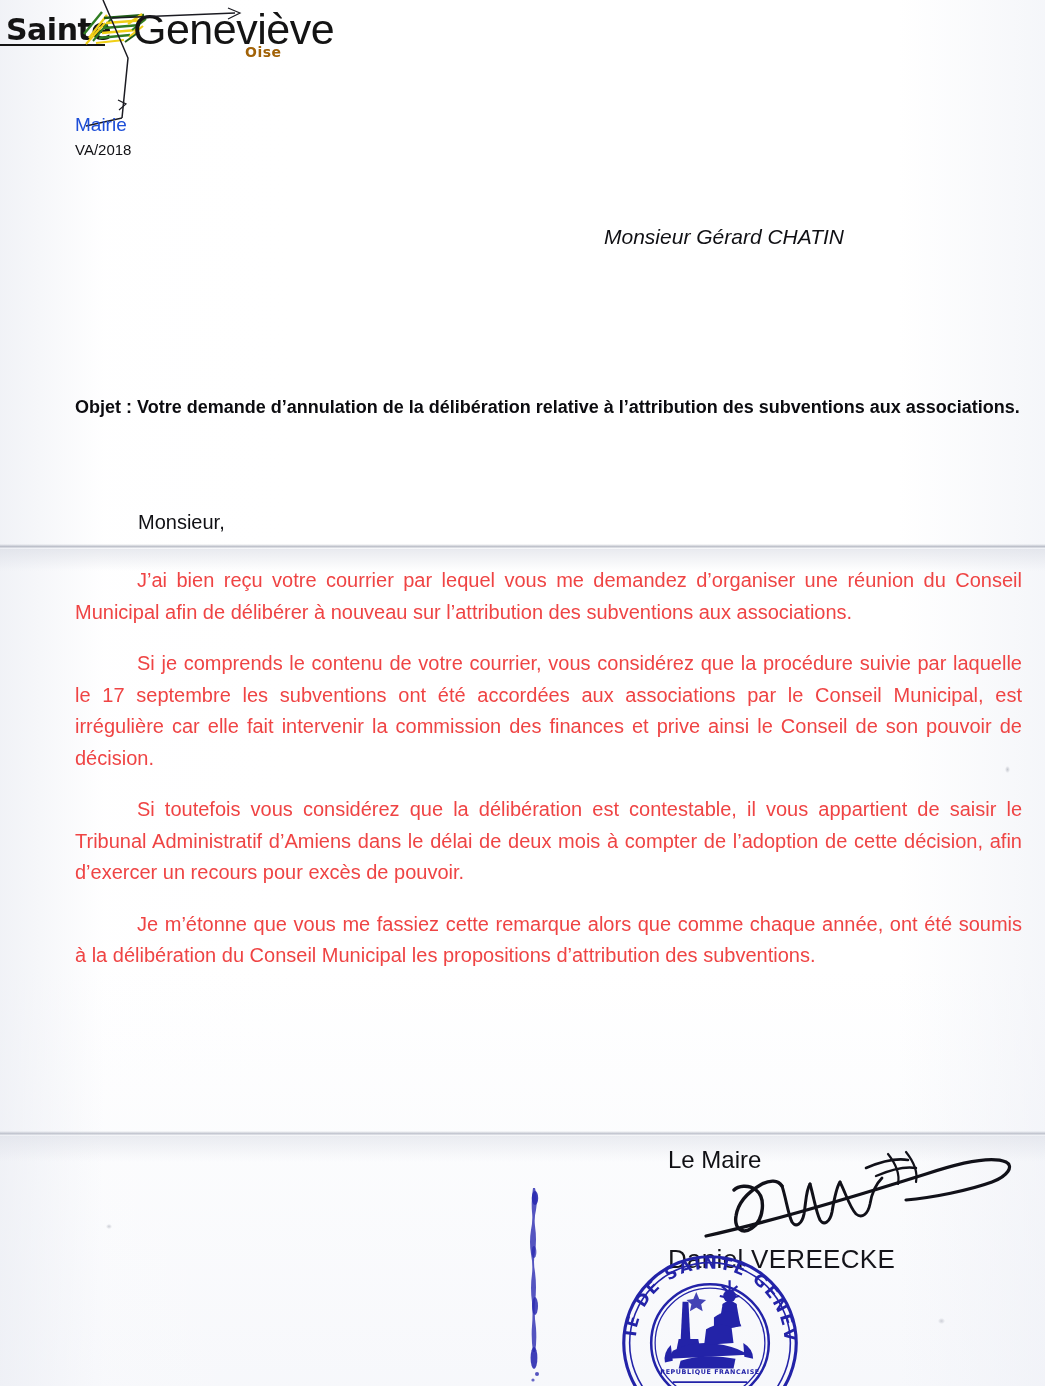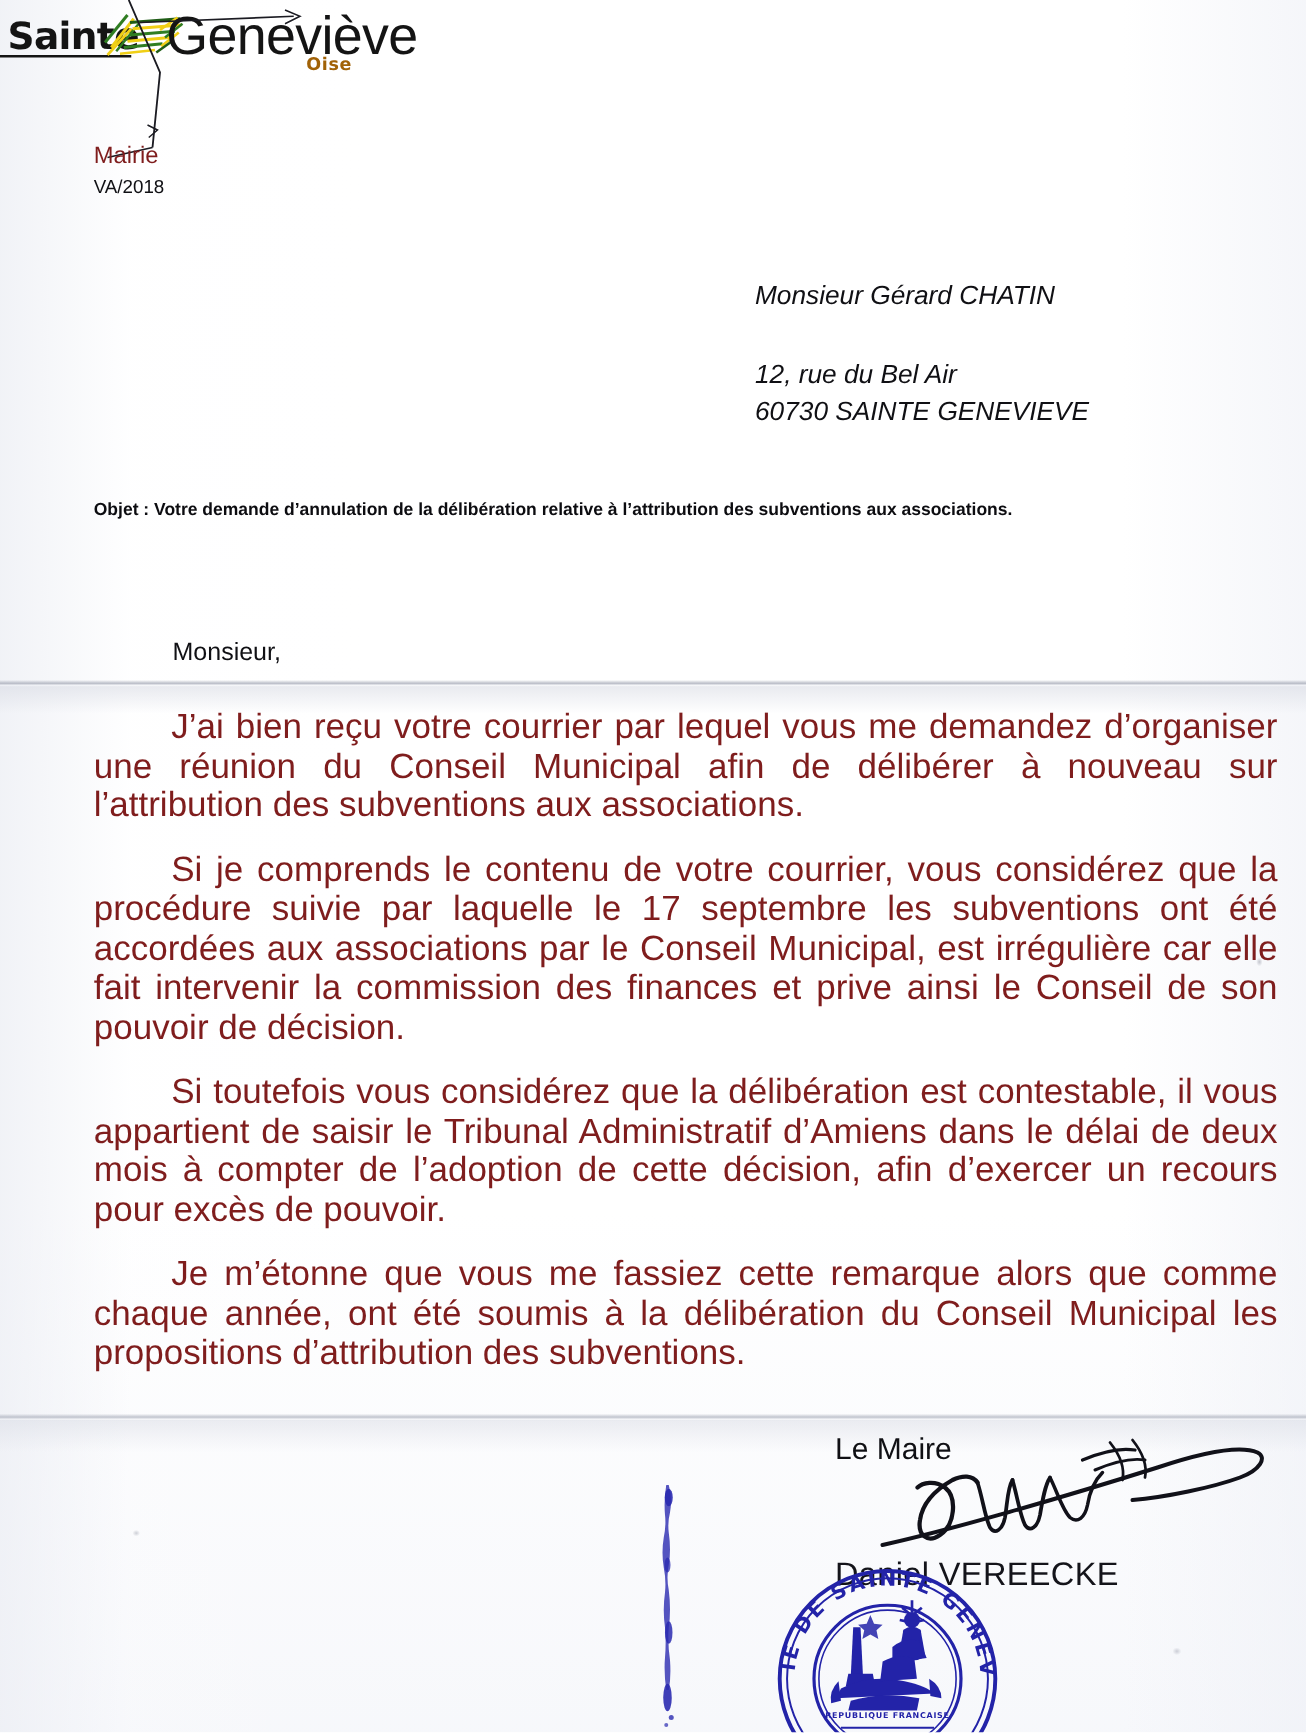"Mairie" .ref-mairie { color: #7f1d1d -> #1d4ed8 }
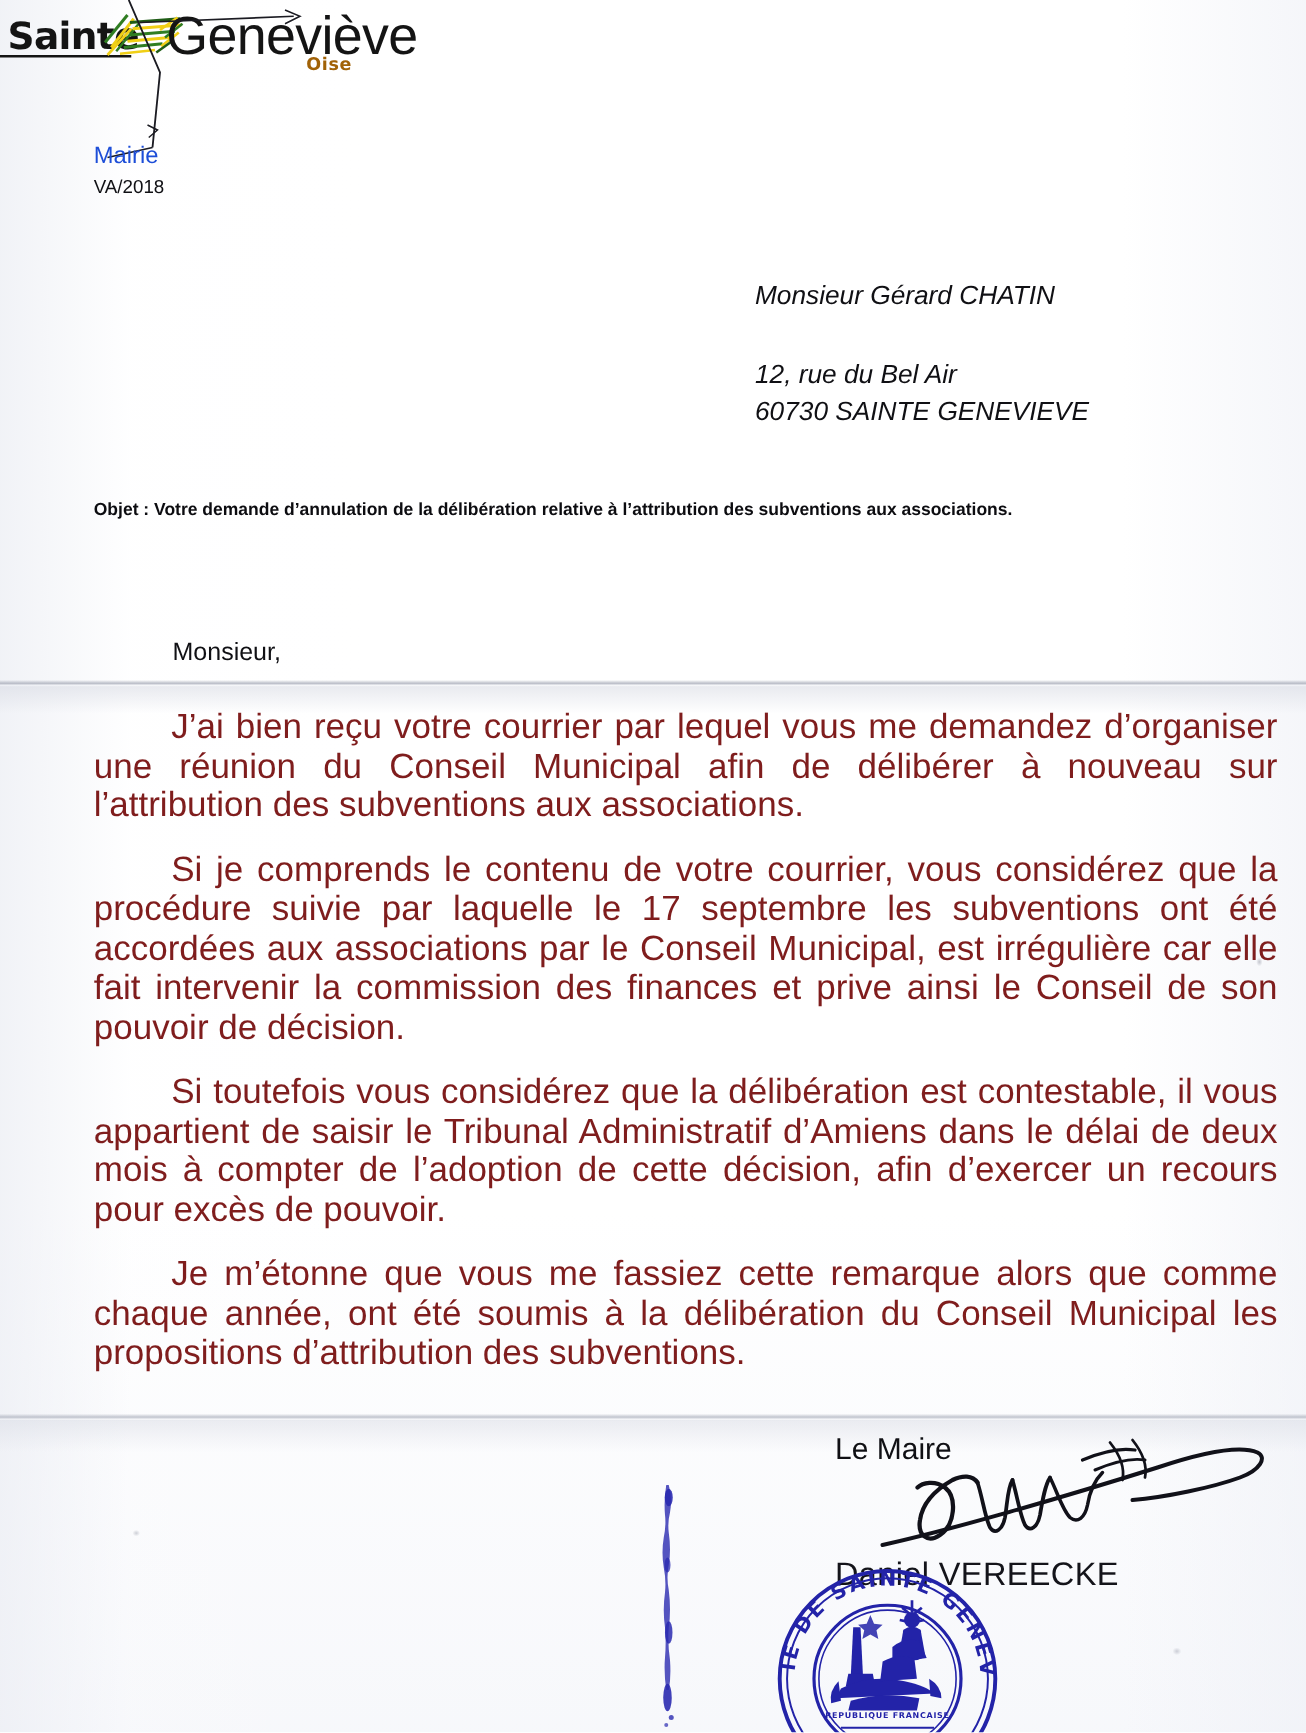"12, rue du Bel Air" div.addr { html: <div> <div>12, rue du Bel Air</div> <div>60730 SAINTE GENEVIEVE</div> </div> -> none }
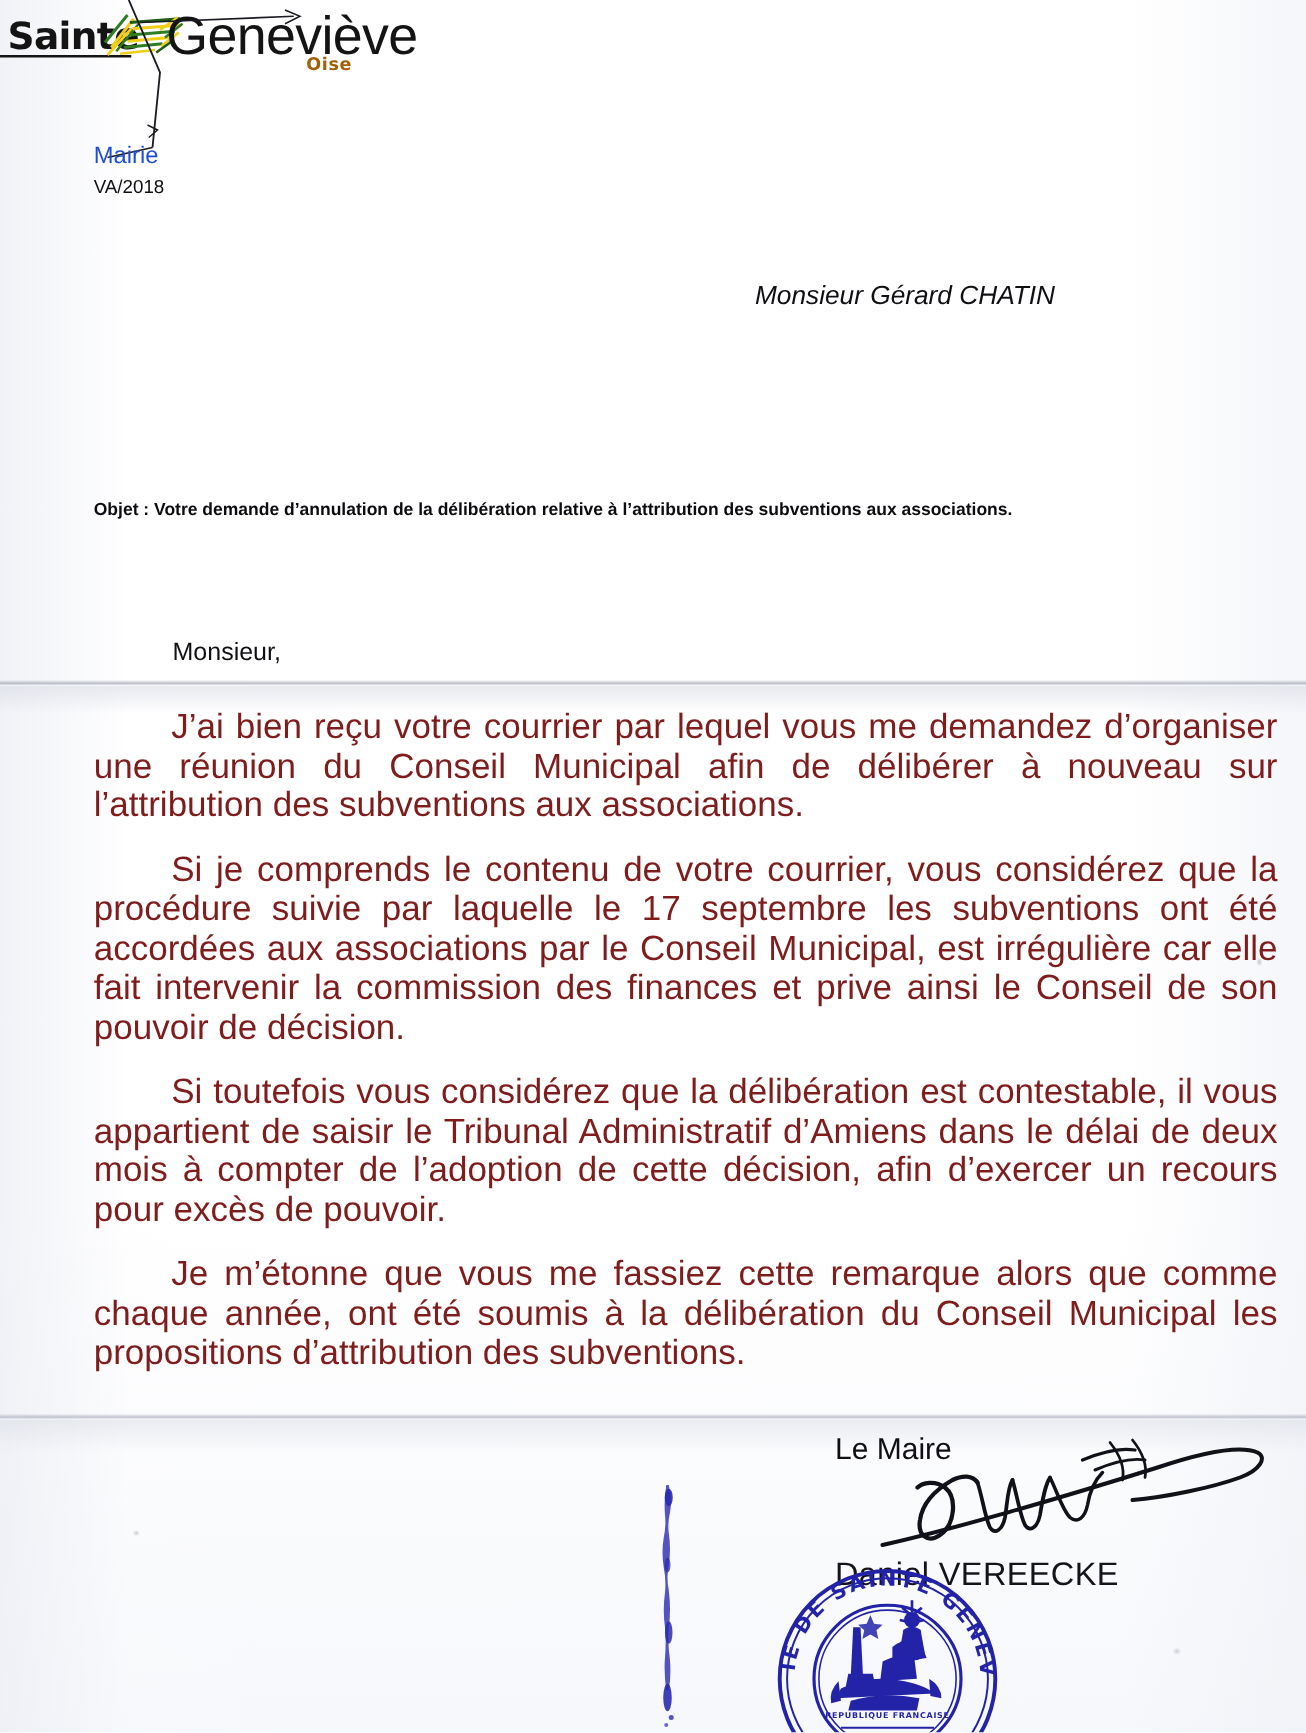"Objet : Votre demande d’annulation" .objet { font-size: 14px -> 18px }
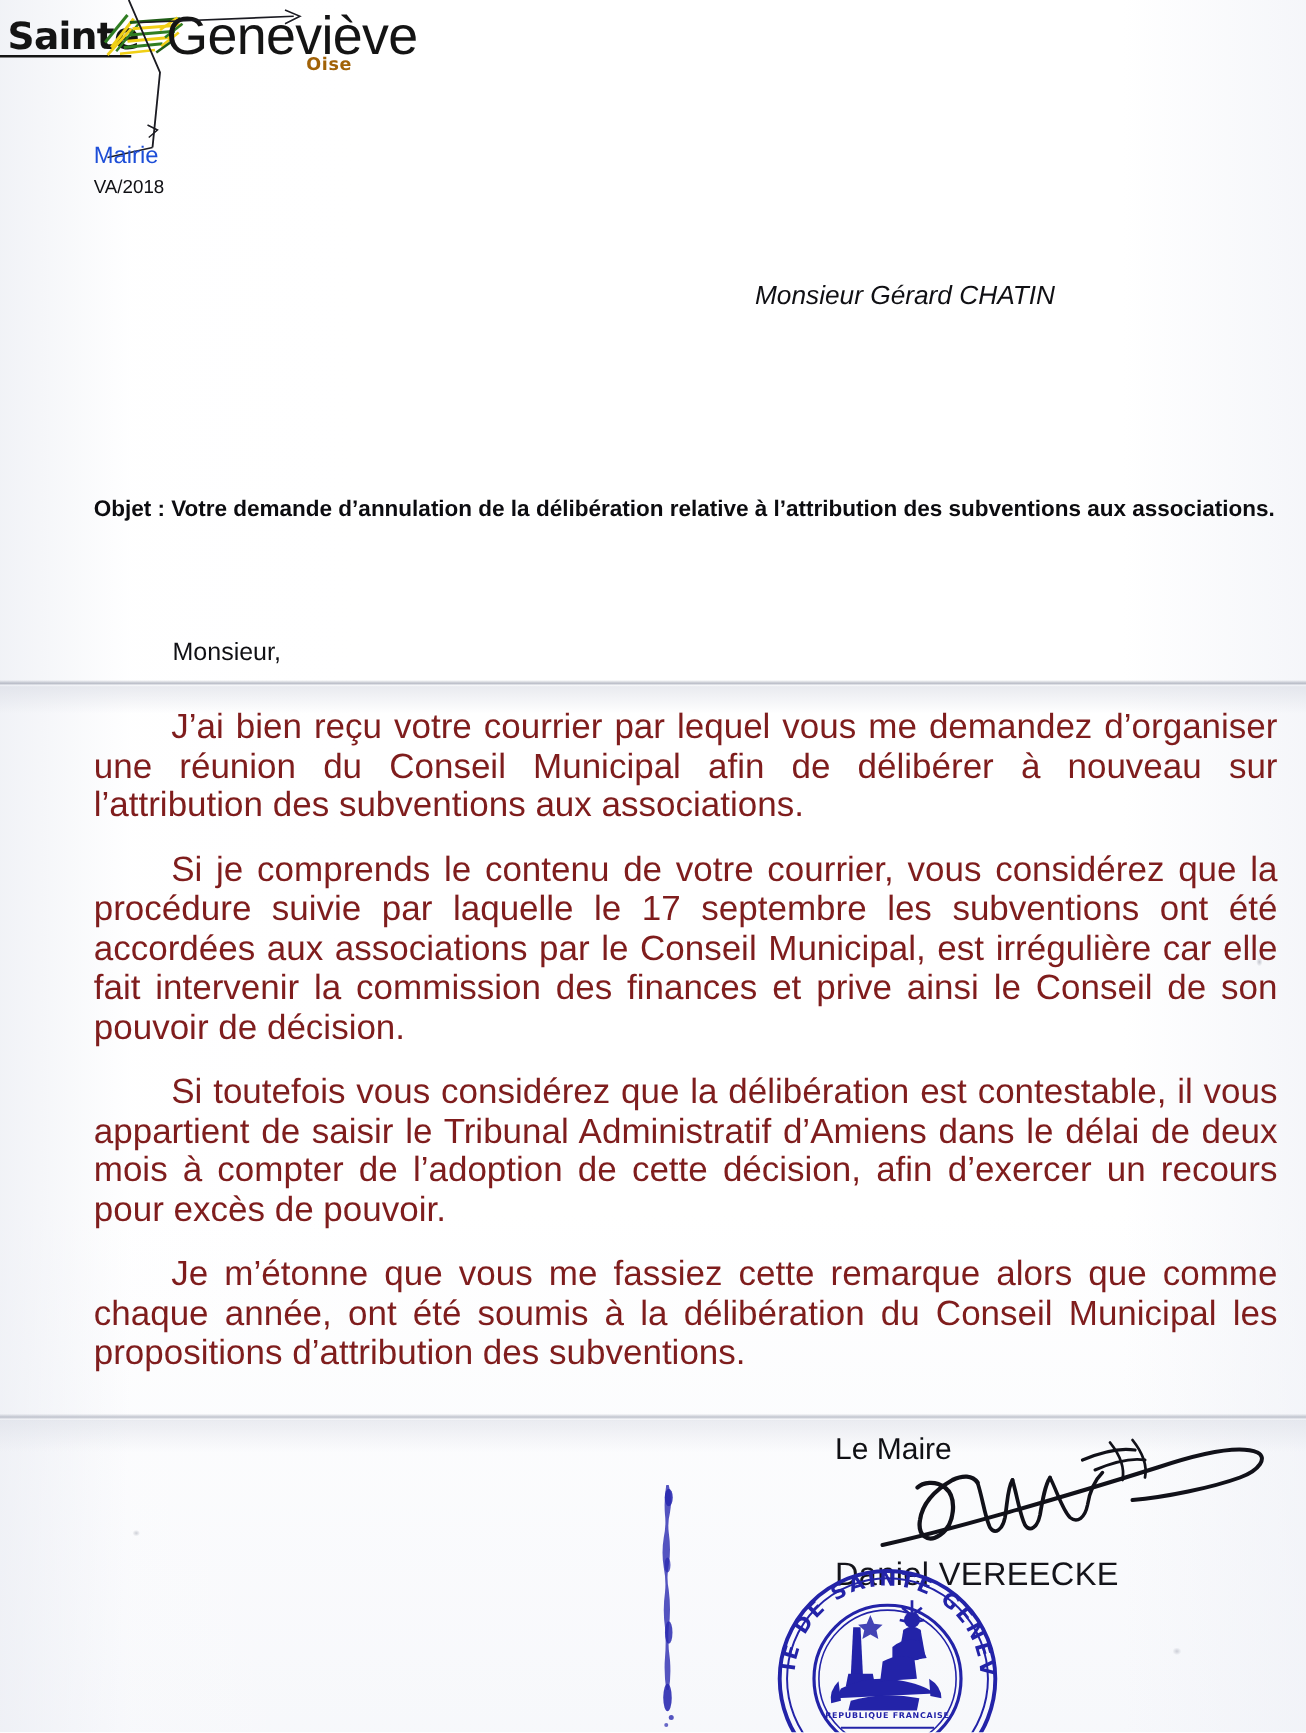"J’ai bien reçu votre courrier" .body-text { color: #7f1d1d -> #ef4444; font-size: 28px -> 20px }
